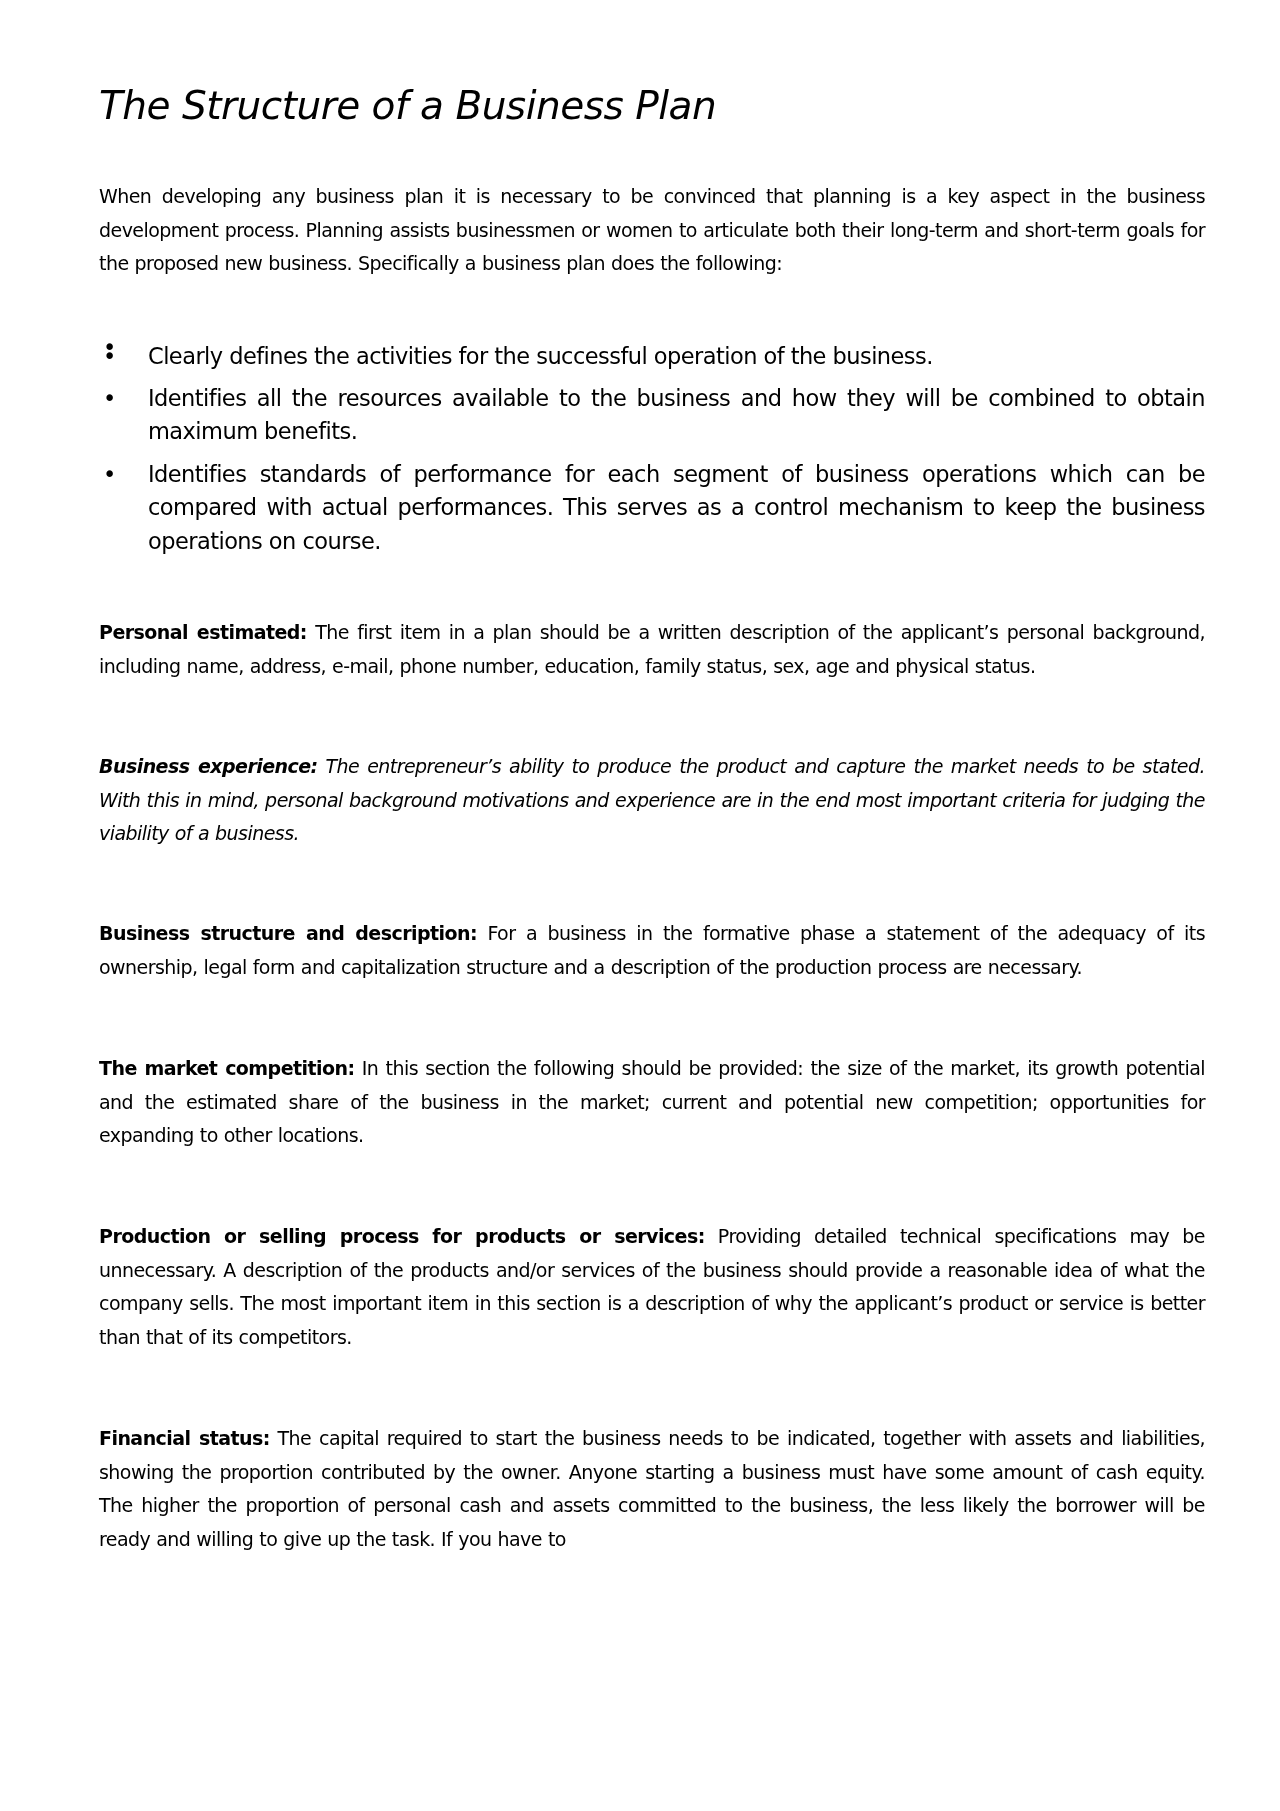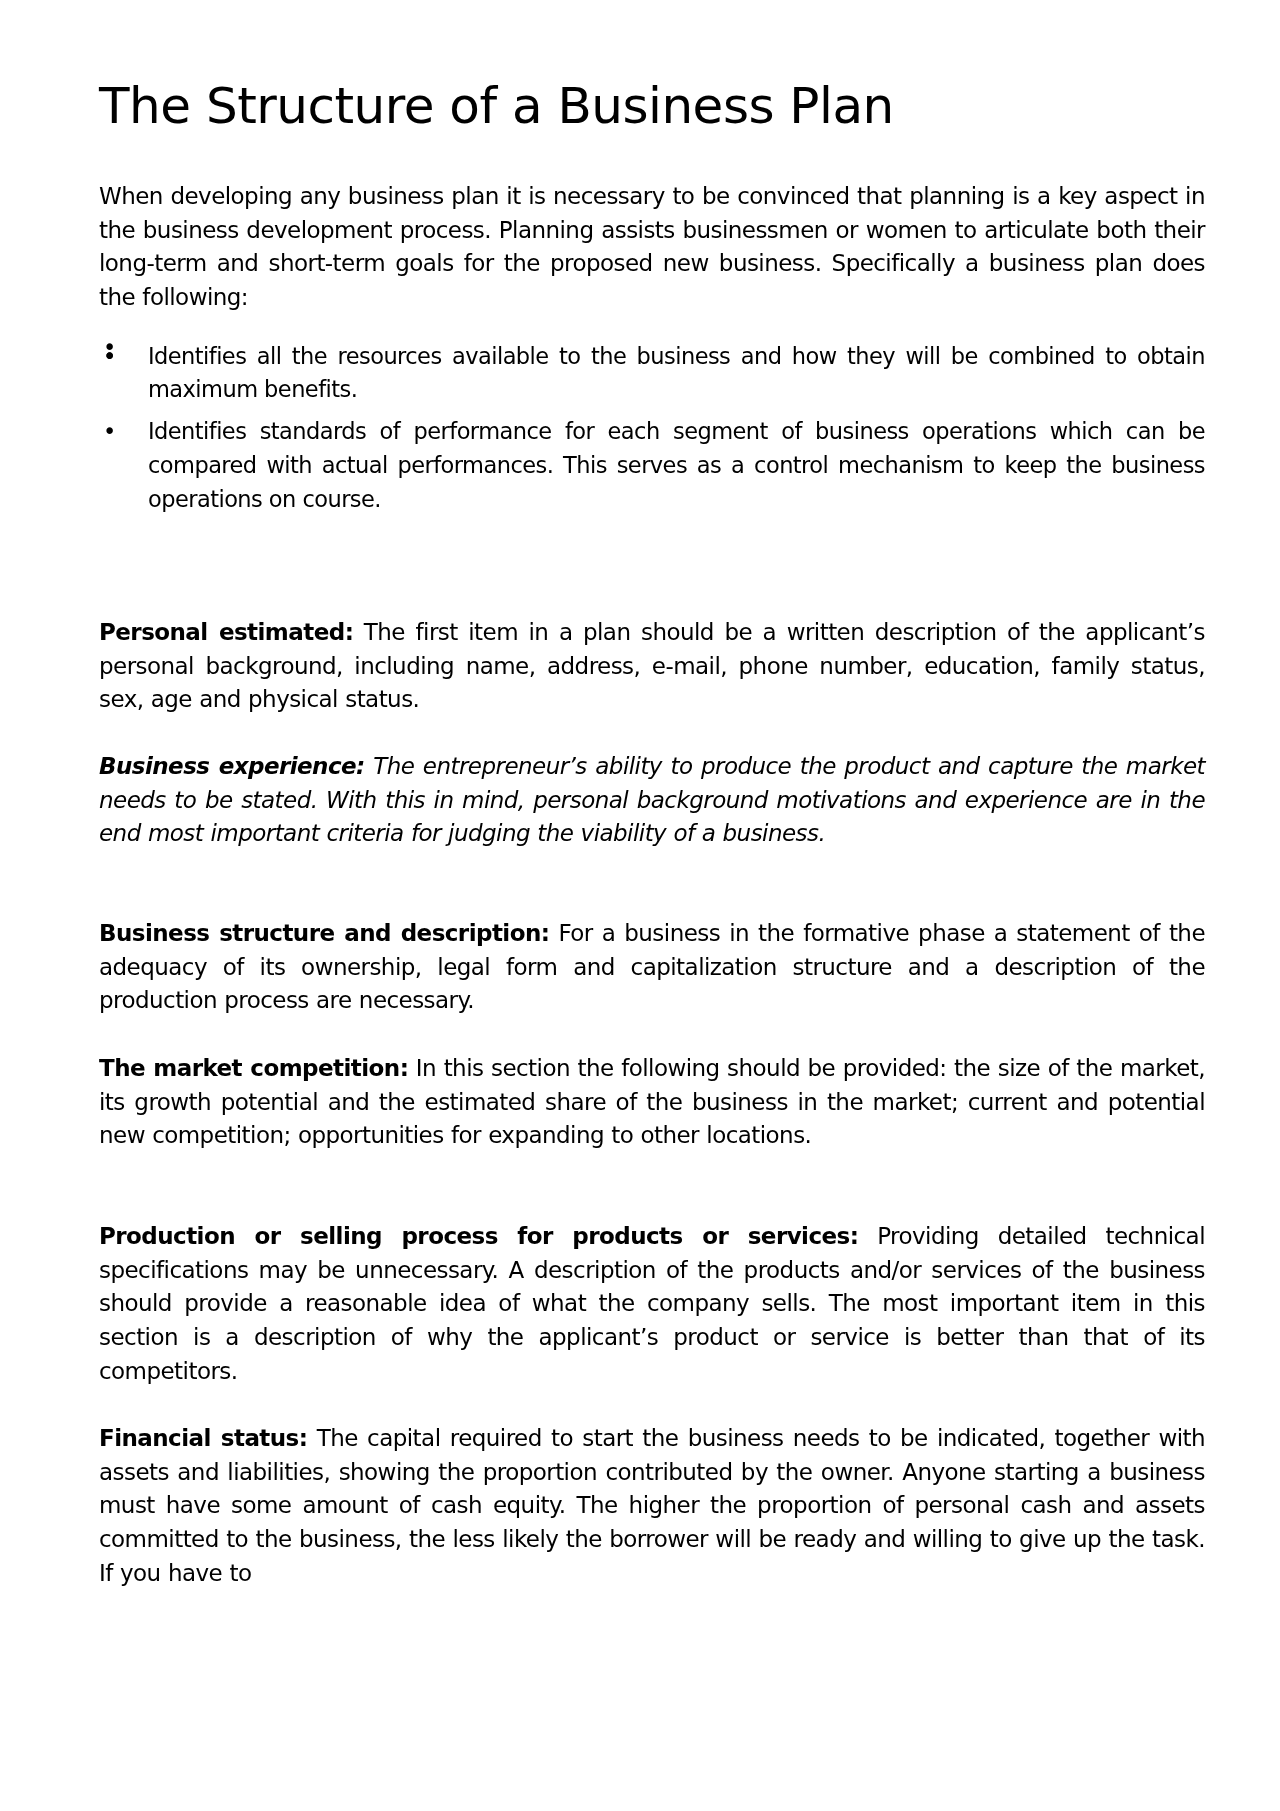"The Structure of a Business" .title { font-size: 50px -> 39px; font-style: none -> italic }
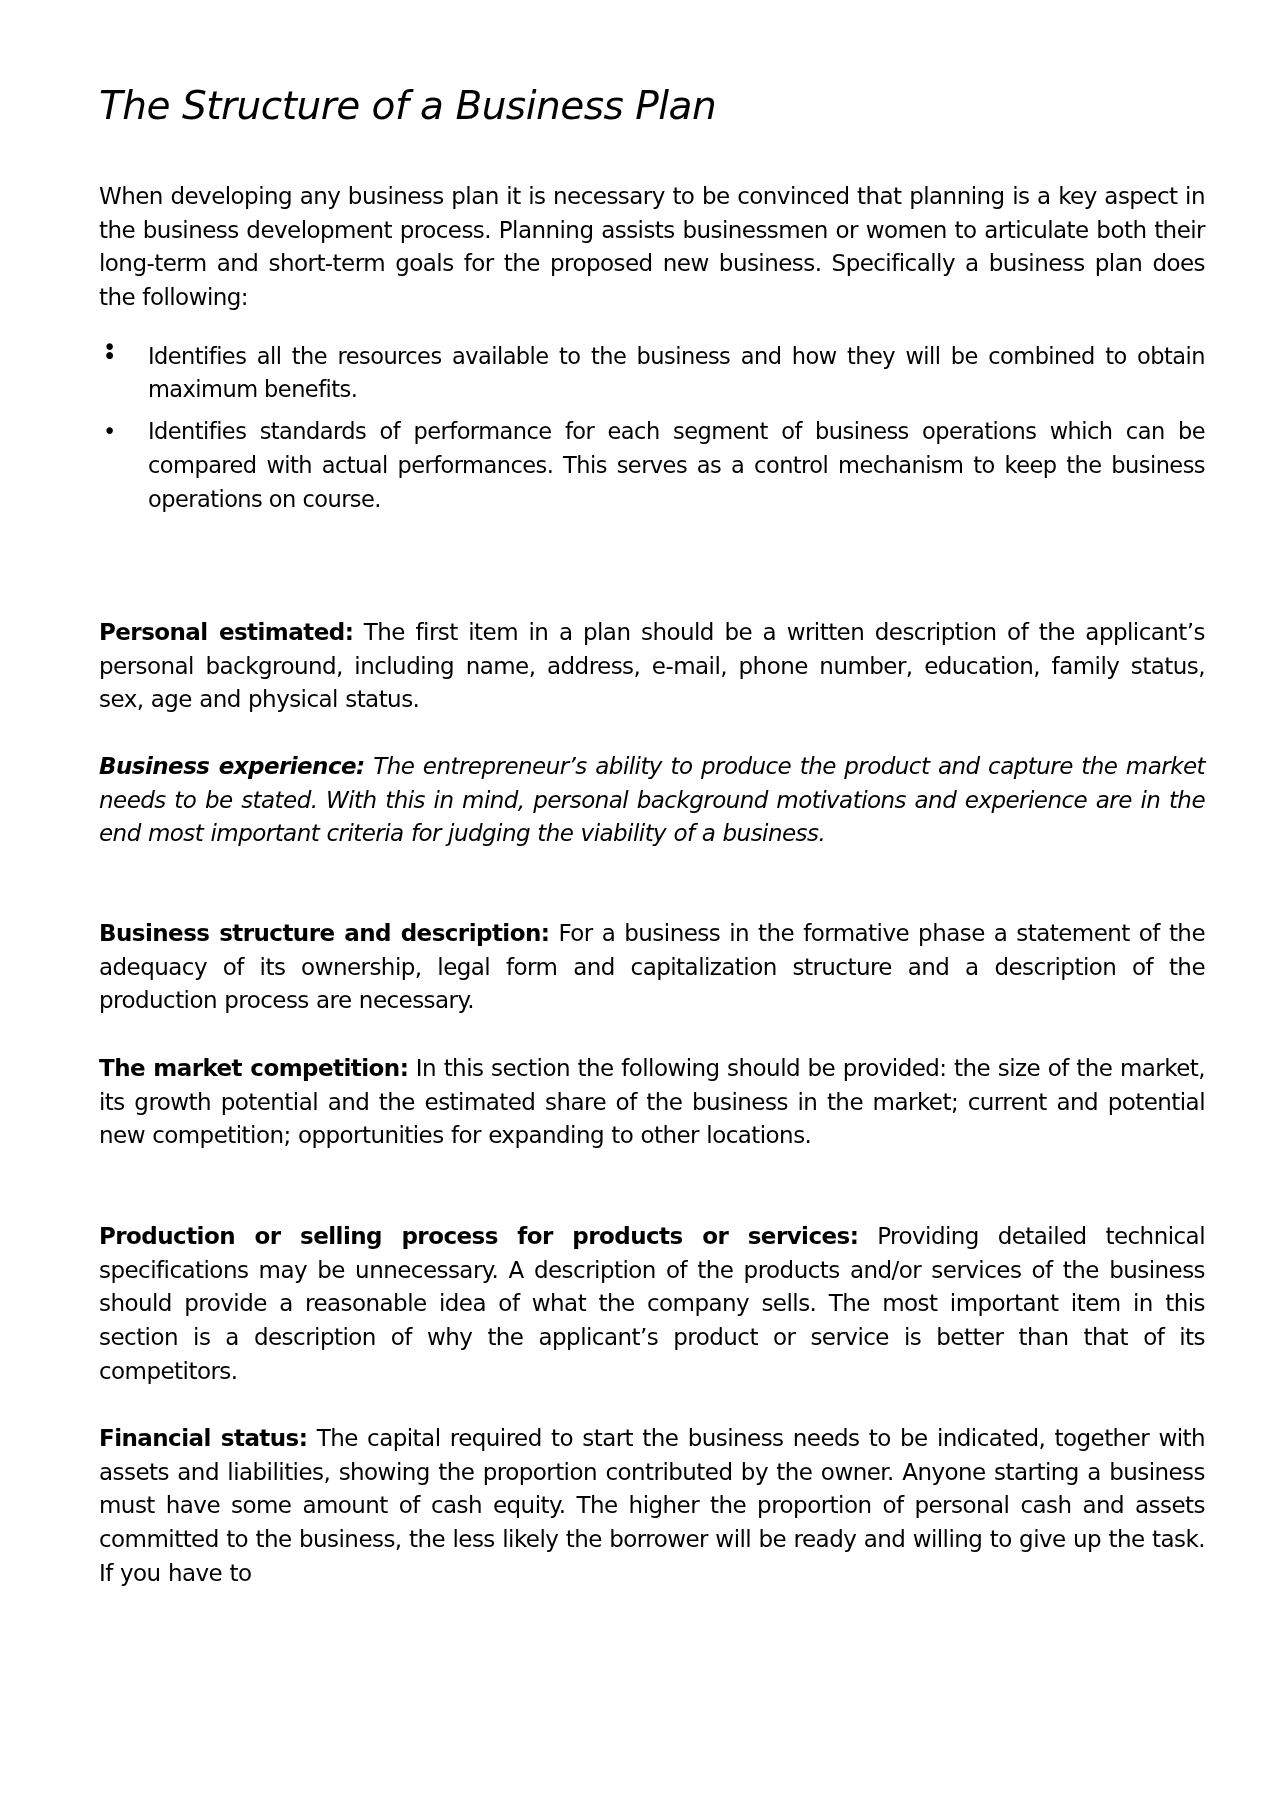"When developing any business plan" .para { font-size: 23px -> 19px }
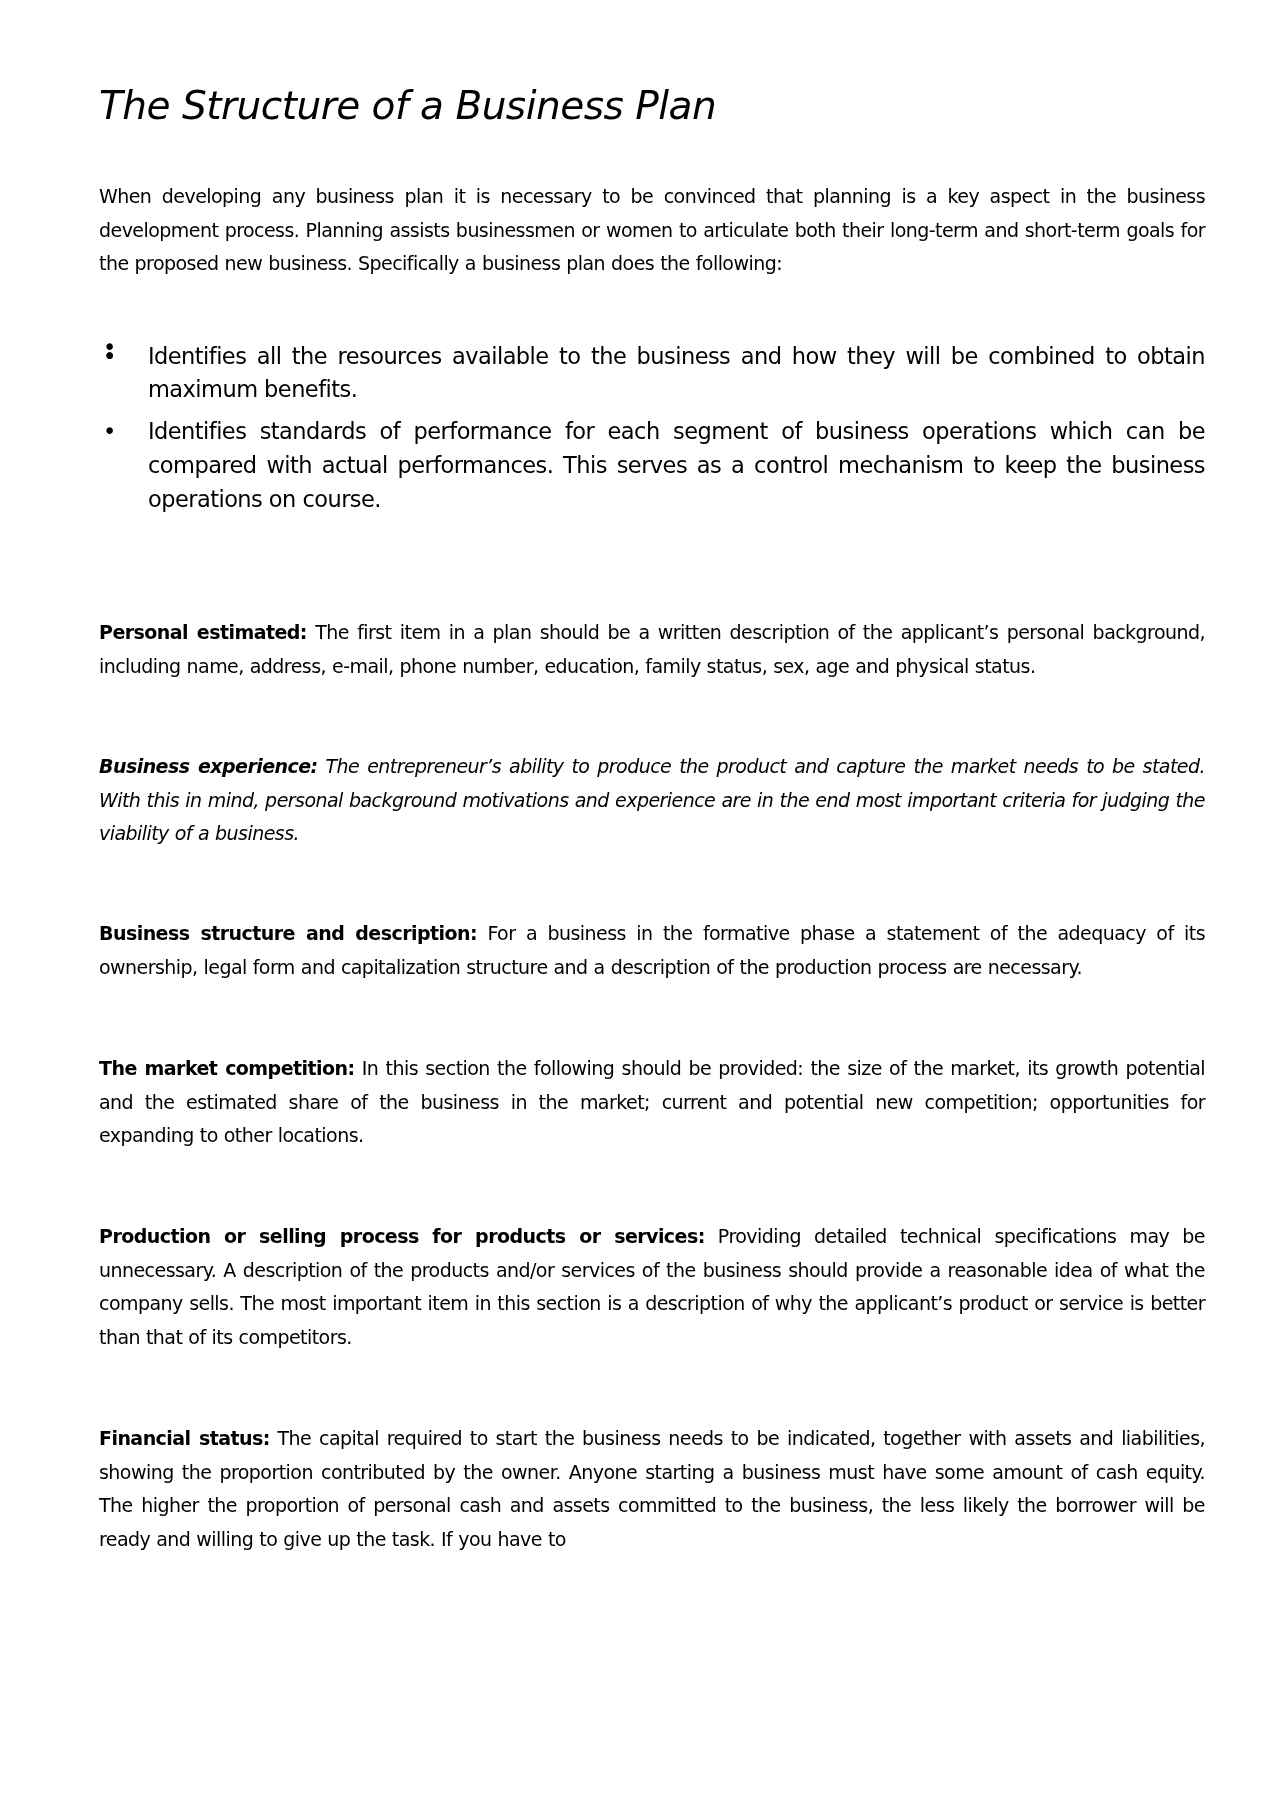"Clearly defines the activities for" span { html: none -> <span>Clearly defines the activities for the successful operation of the business.</span> }
